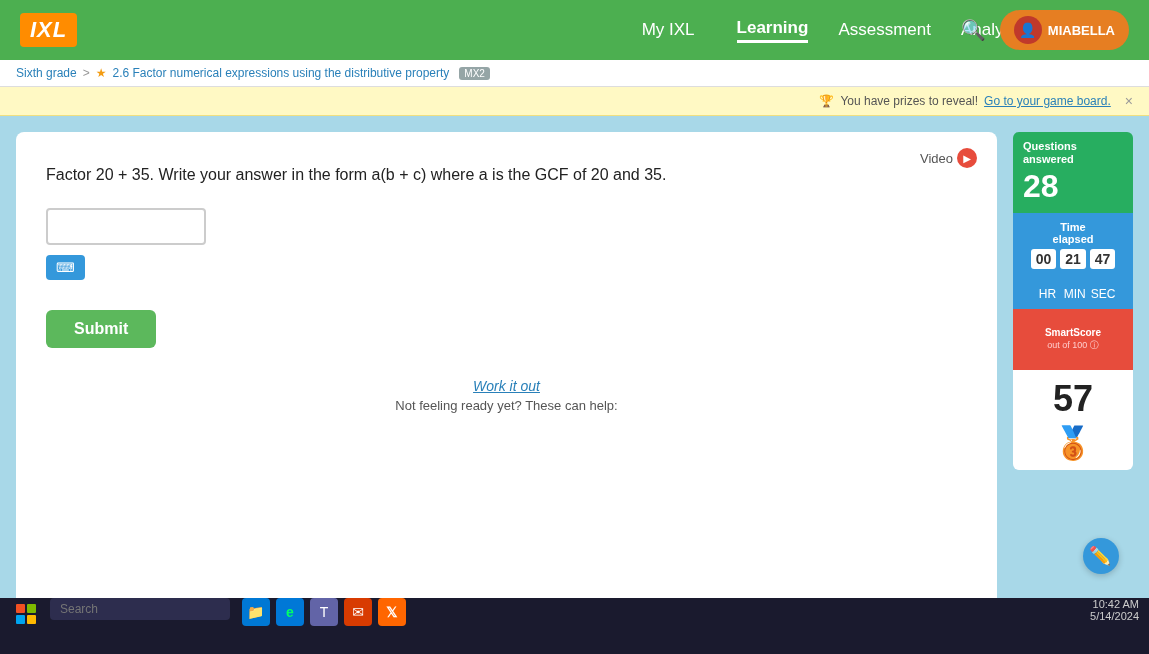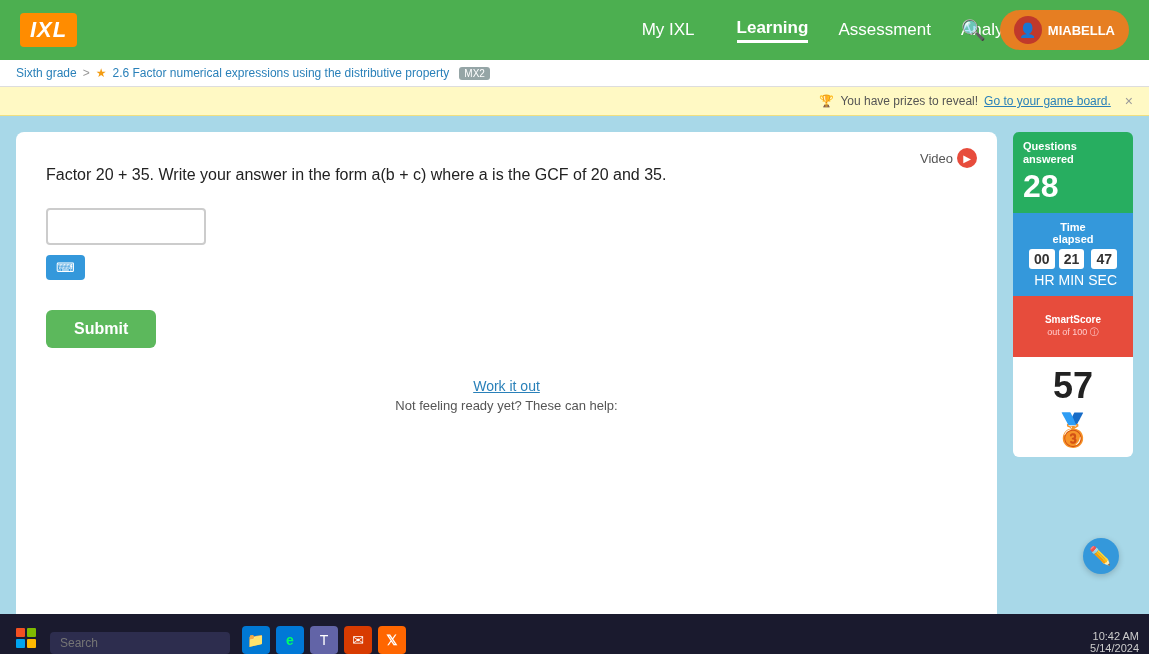"HR" .time-block .unit { font-size: 14px -> 12px; margin-top: 3px -> 18px }
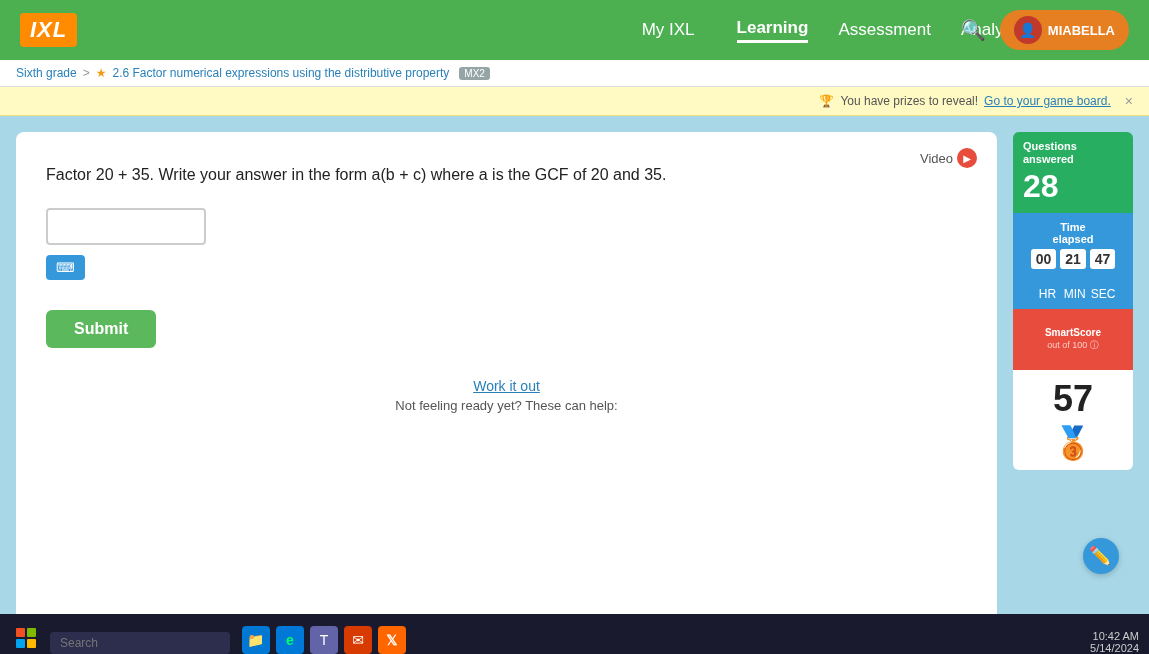"Work it out" .work-it-out-link { font-style: none -> italic }
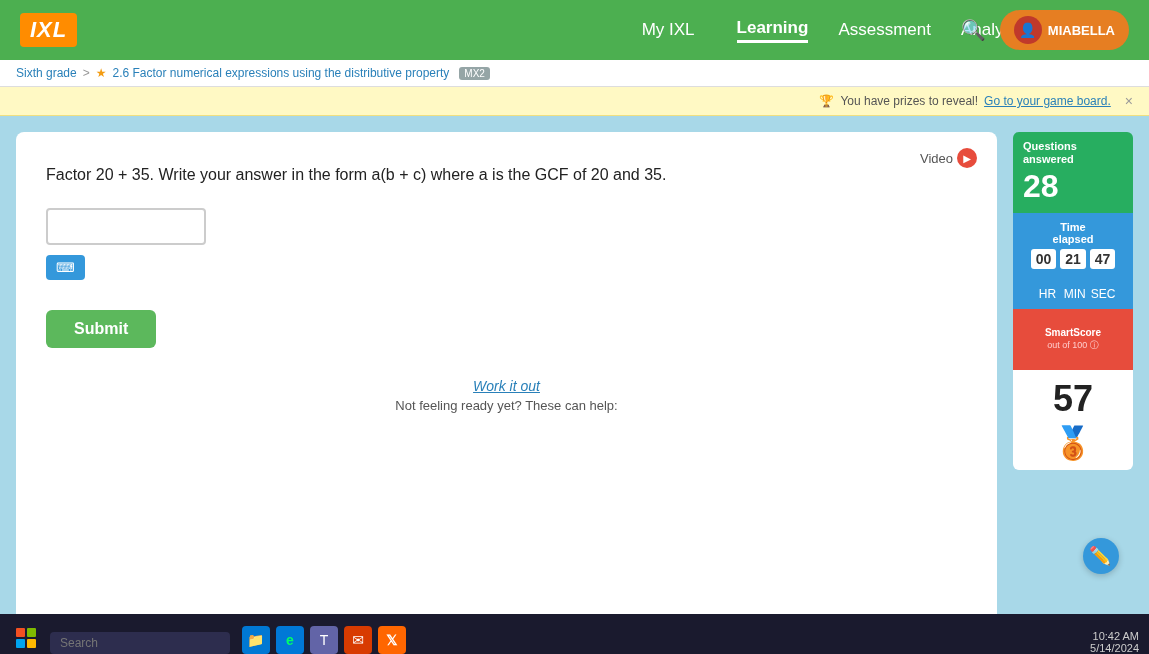"Search" .taskbar { align-items: flex-end -> flex-start; height: 40px -> 56px }
